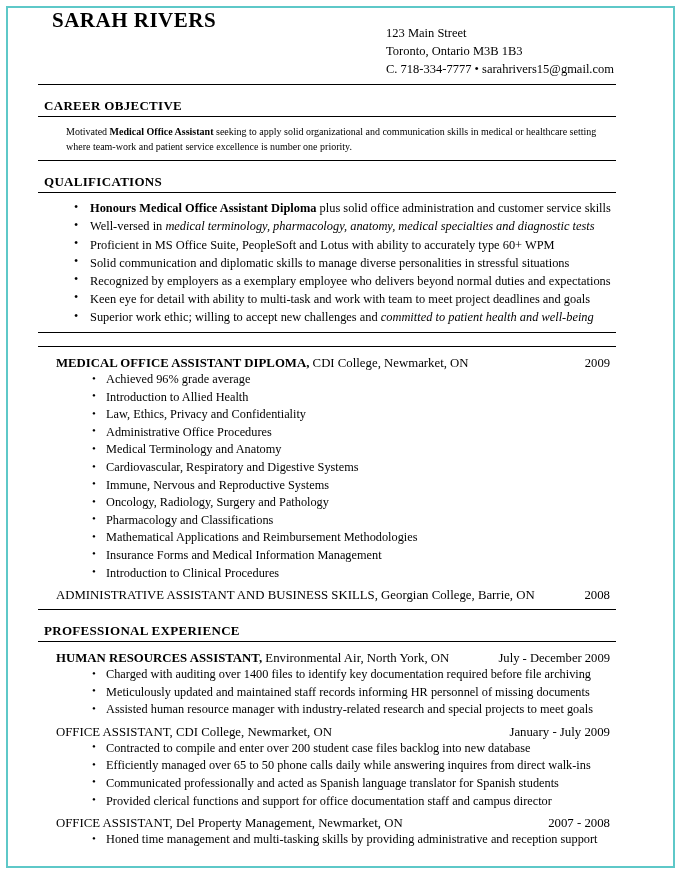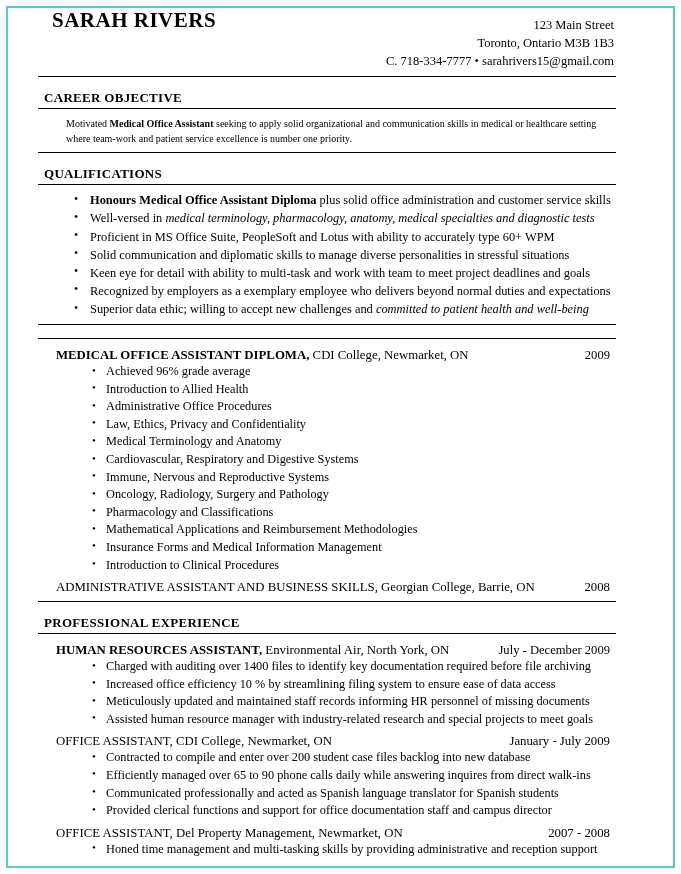"123 Main Street" .contact { padding-top: 8px -> 16px; text-align: right -> left }
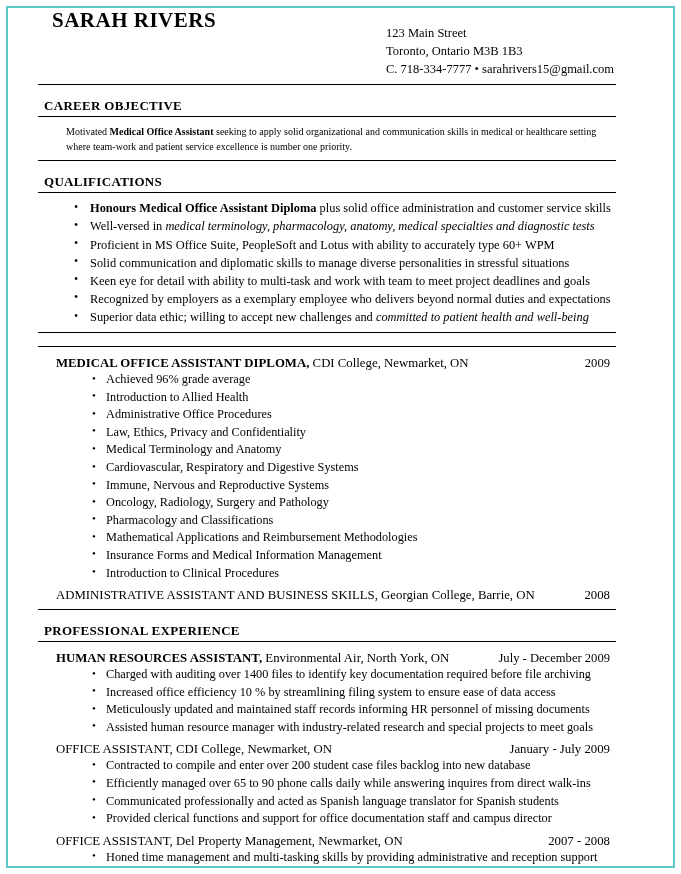"Keen eye for detail with" li { order: before "Recognized by employers as a" -> after "Recognized by employers as a" }
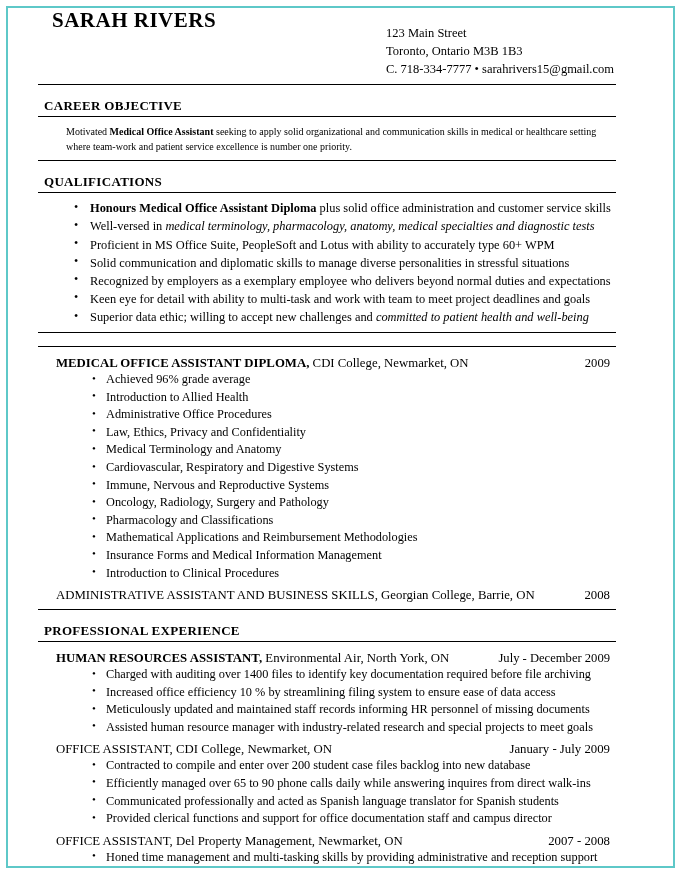"Superior data ethic; willing to" span { text: data -> work }
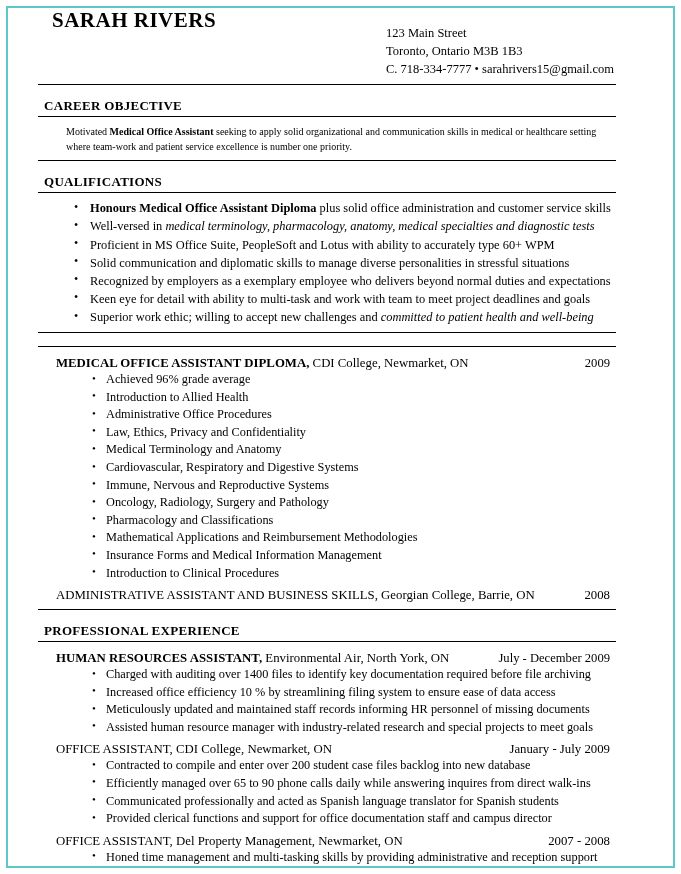"Administrative Office Procedures" li { order: before "Law, Ethics, Privacy and Confidentiality" -> after "Law, Ethics, Privacy and Confidentiality" }
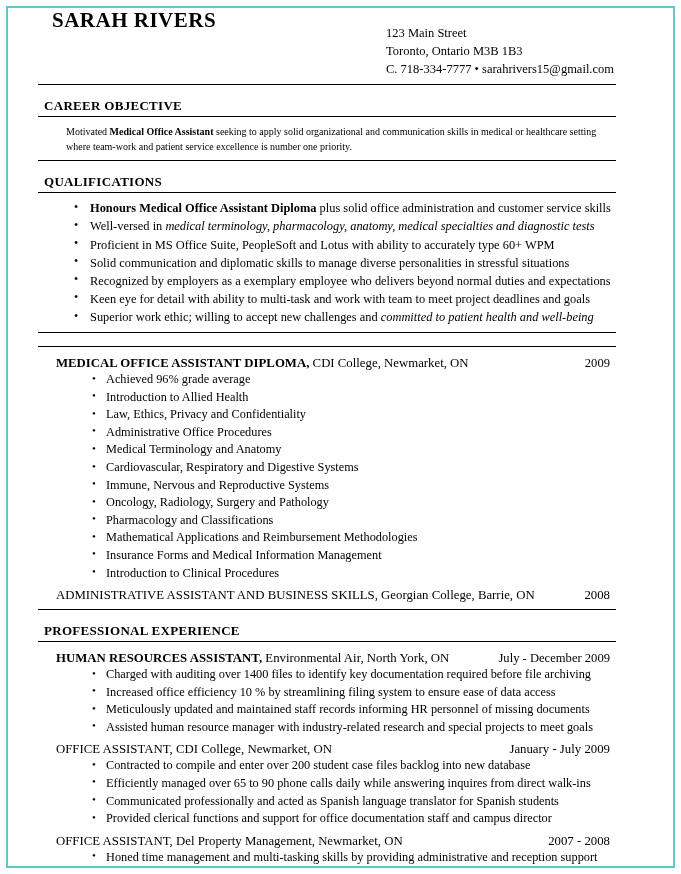"Increased office efficiency 10 %" li { html: <li>Increased office efficiency 10 % by streamlining filing system to ensure ease of data access</li> -> none }
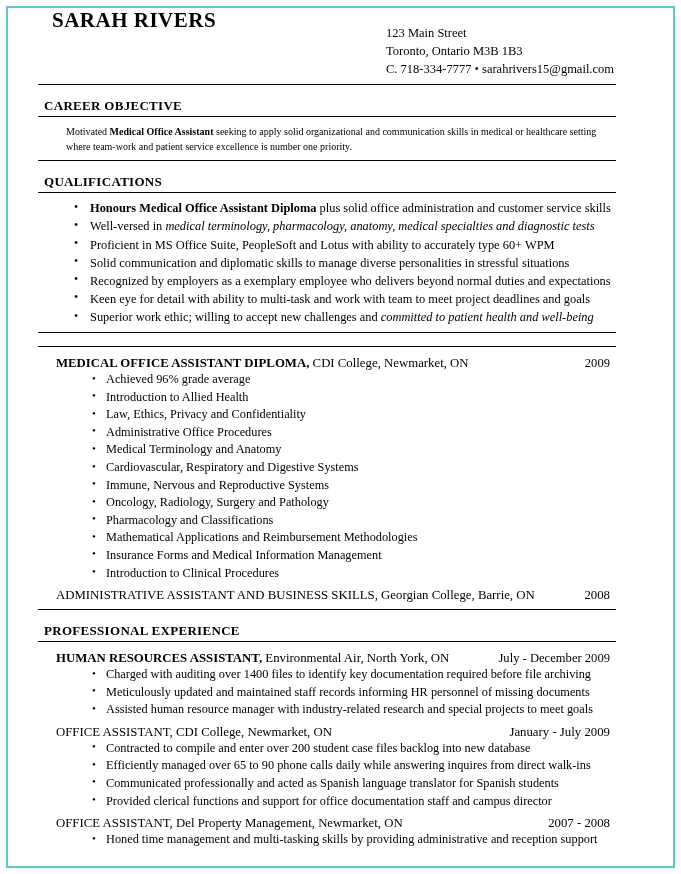"Efficiently managed over 65 to" li { text: 90 -> 50 }
